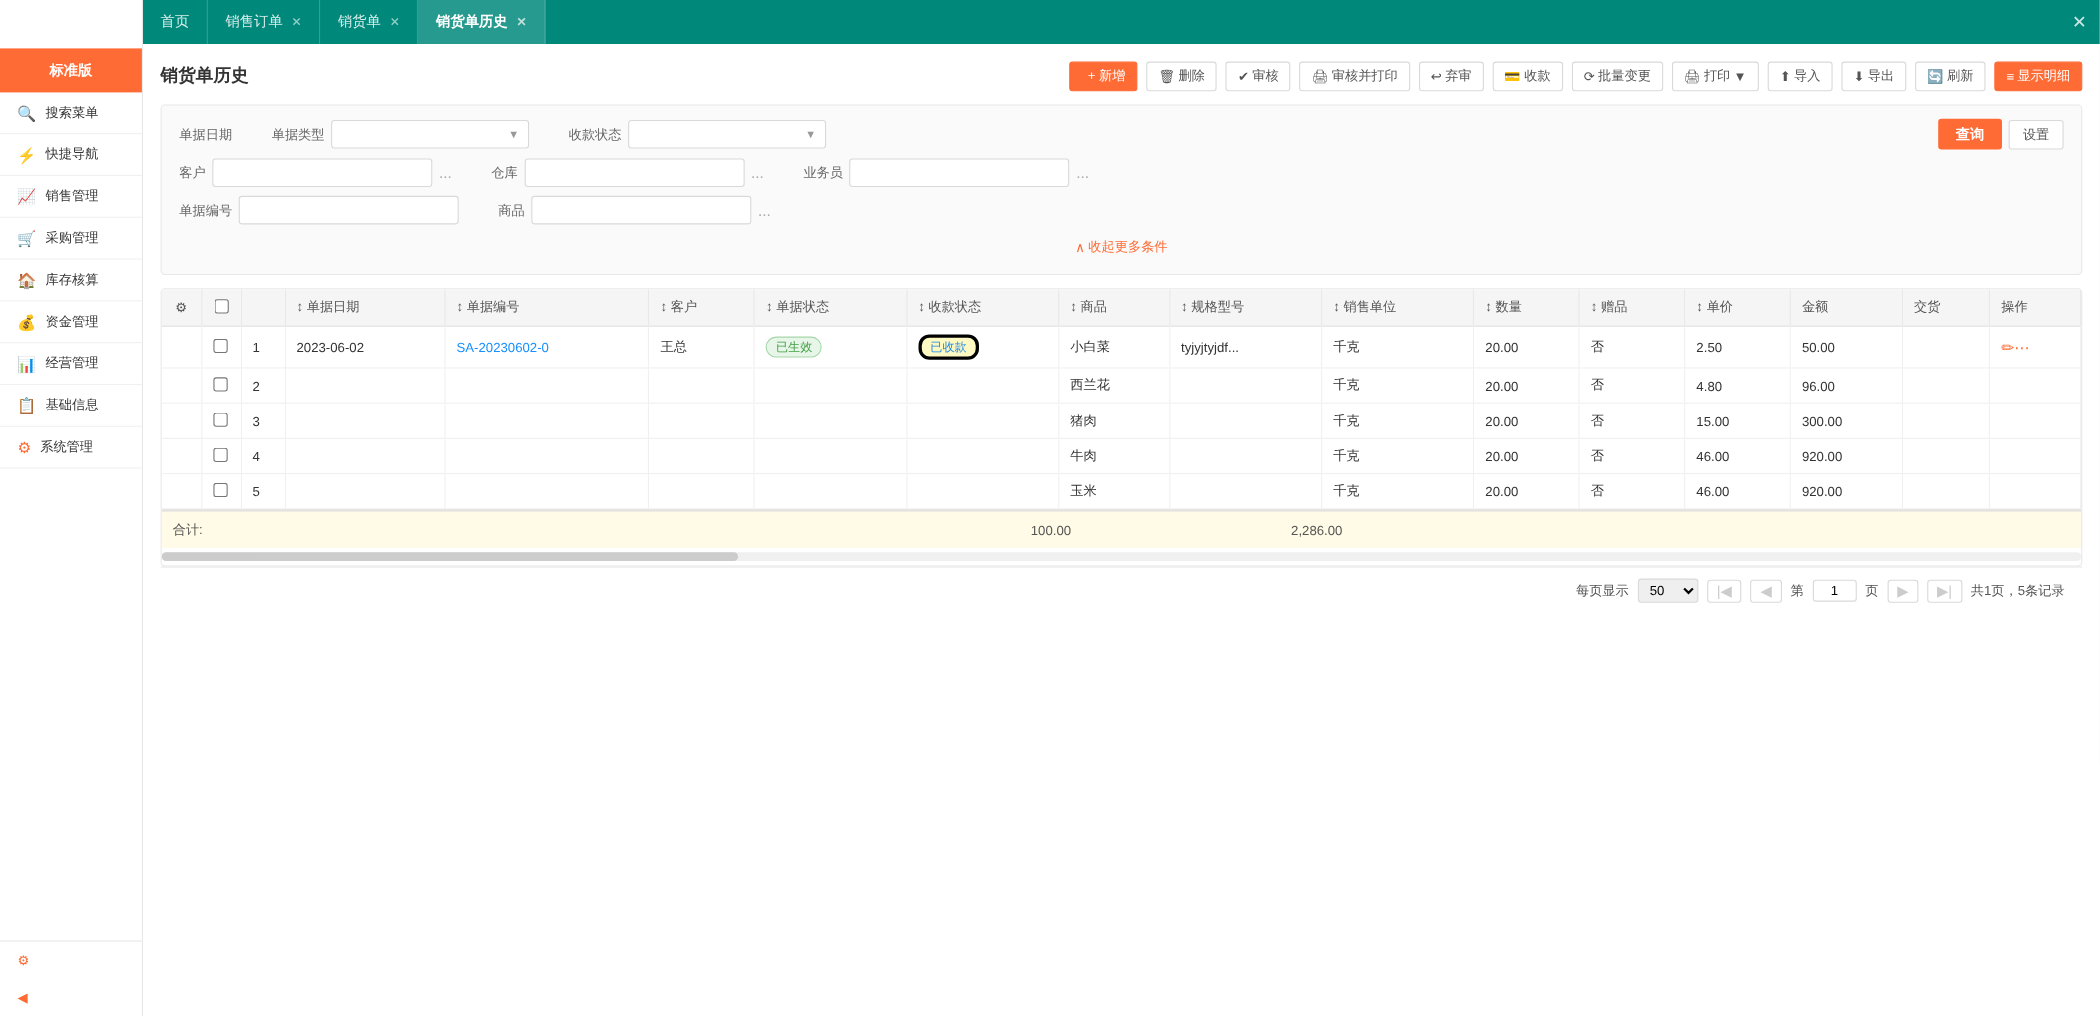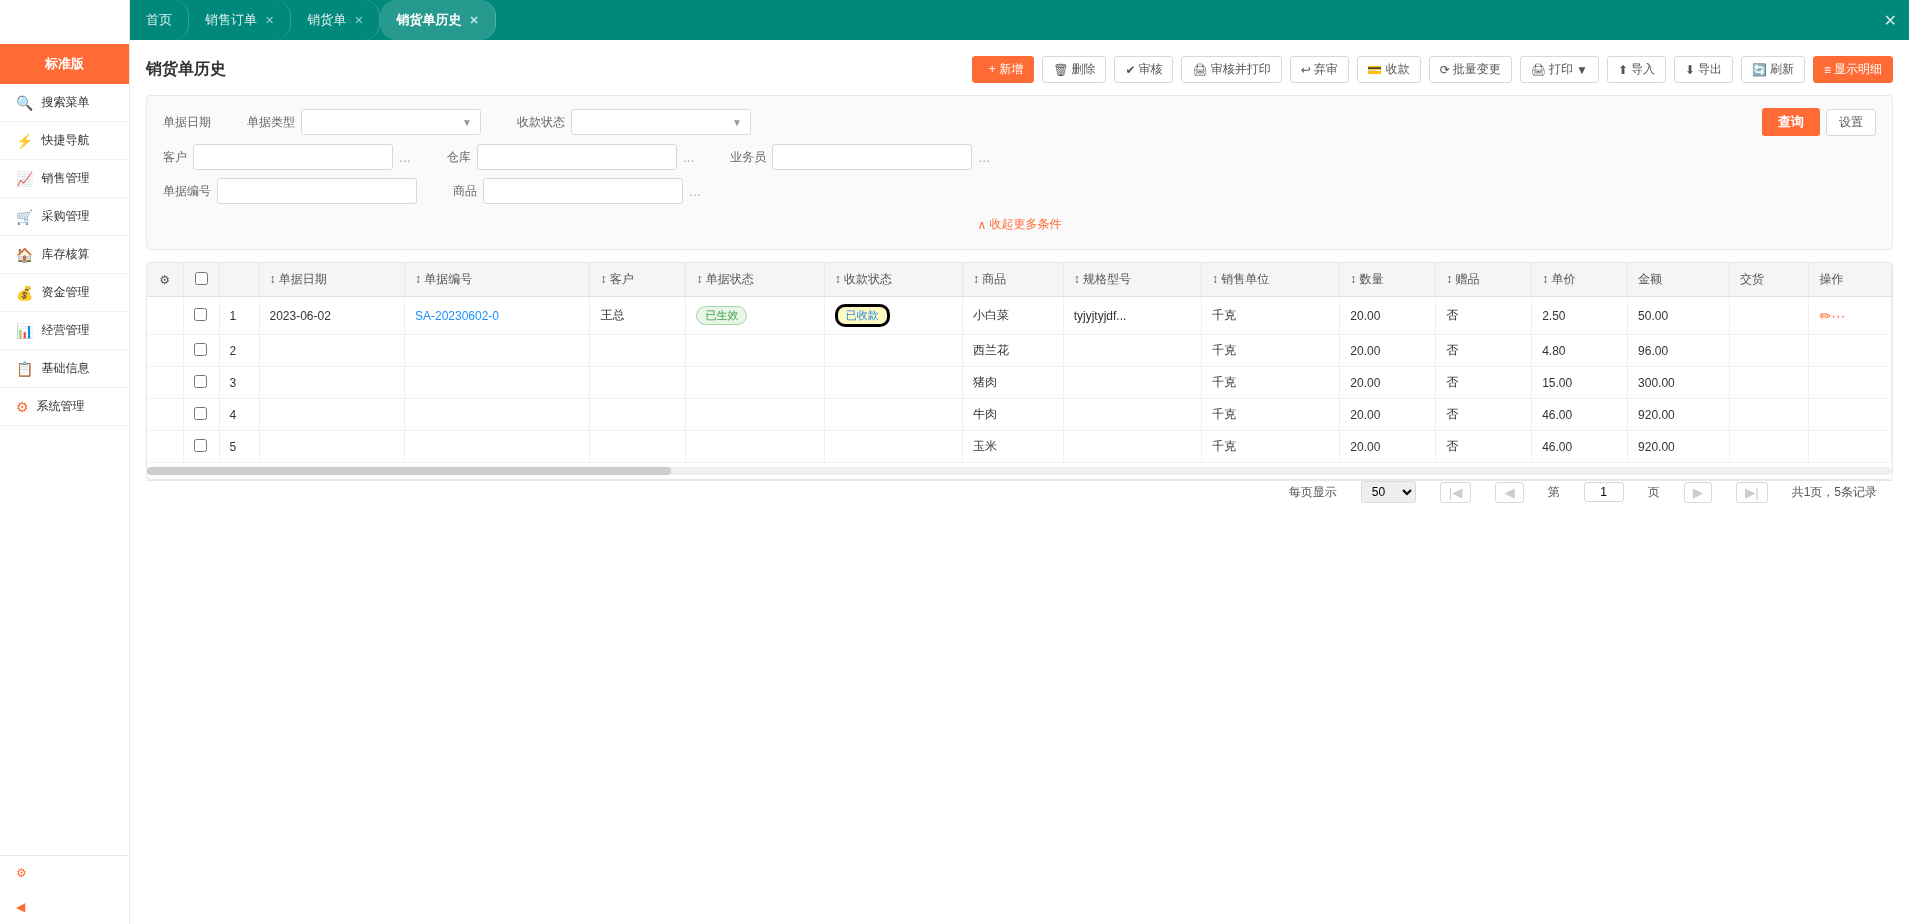"首页" .nav-tab { border-radius: 16px -> none }
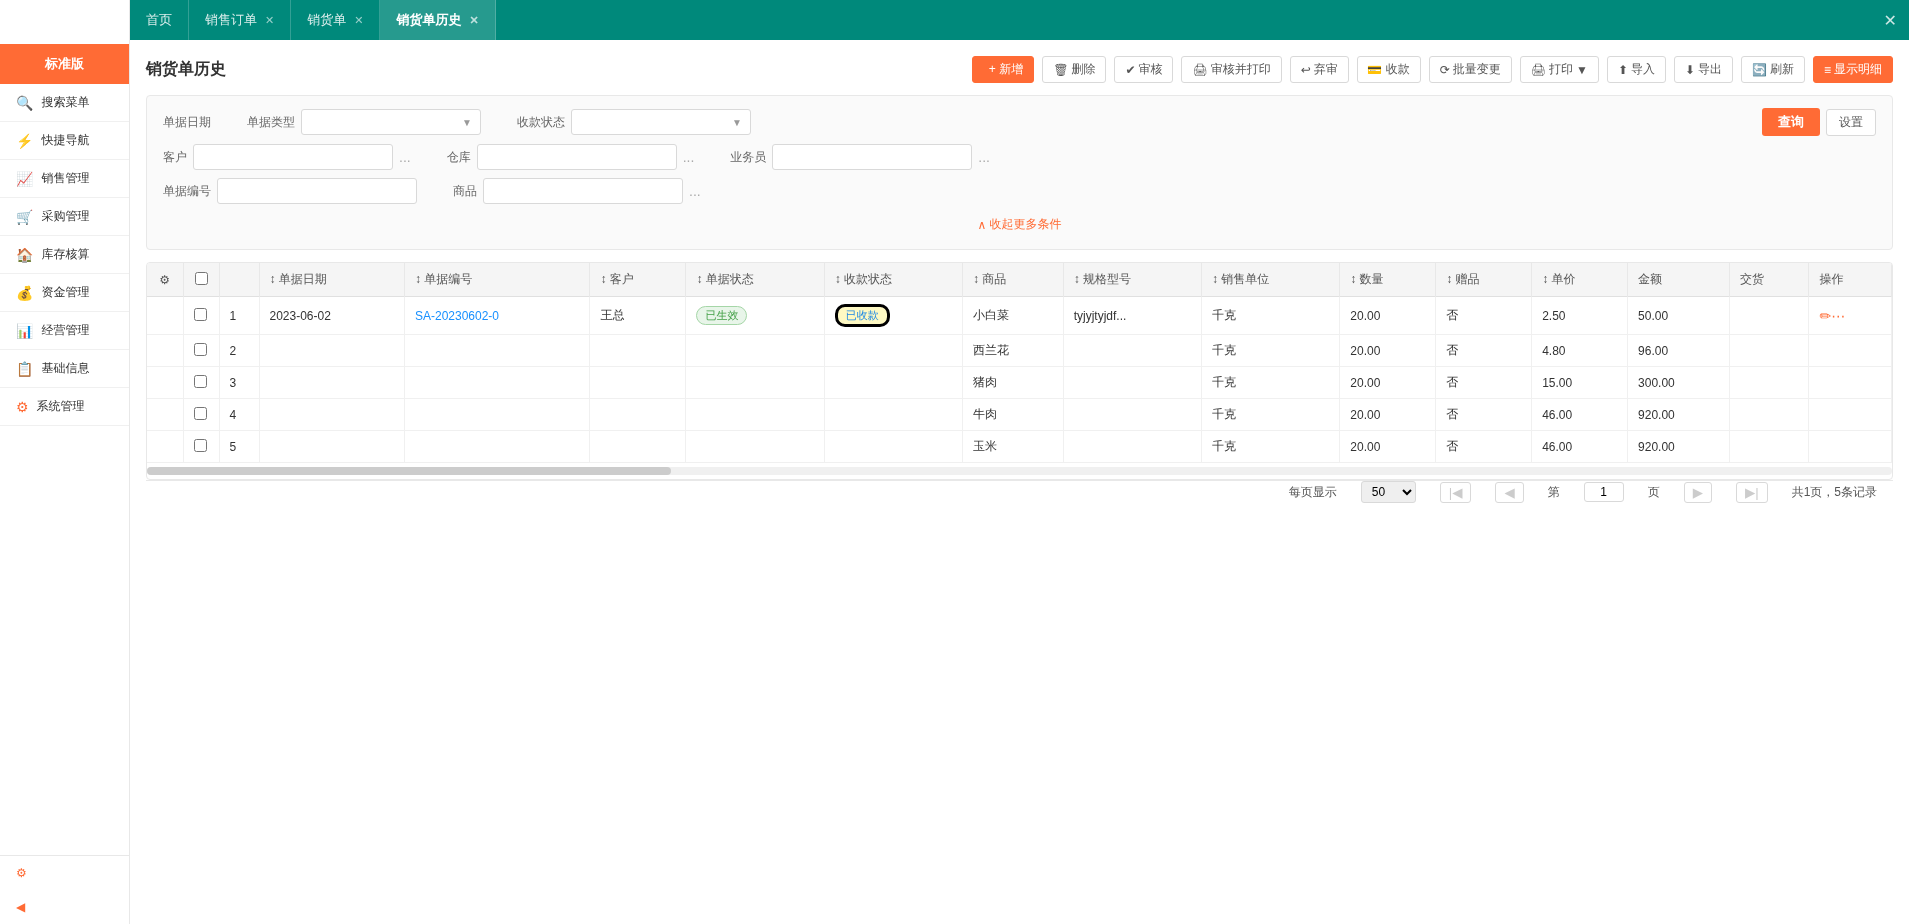"合计:" div.table-footer { html: none -> <div> <span>合计:</span> <span>100.00</span> <span>2,286.00</span> </div> }
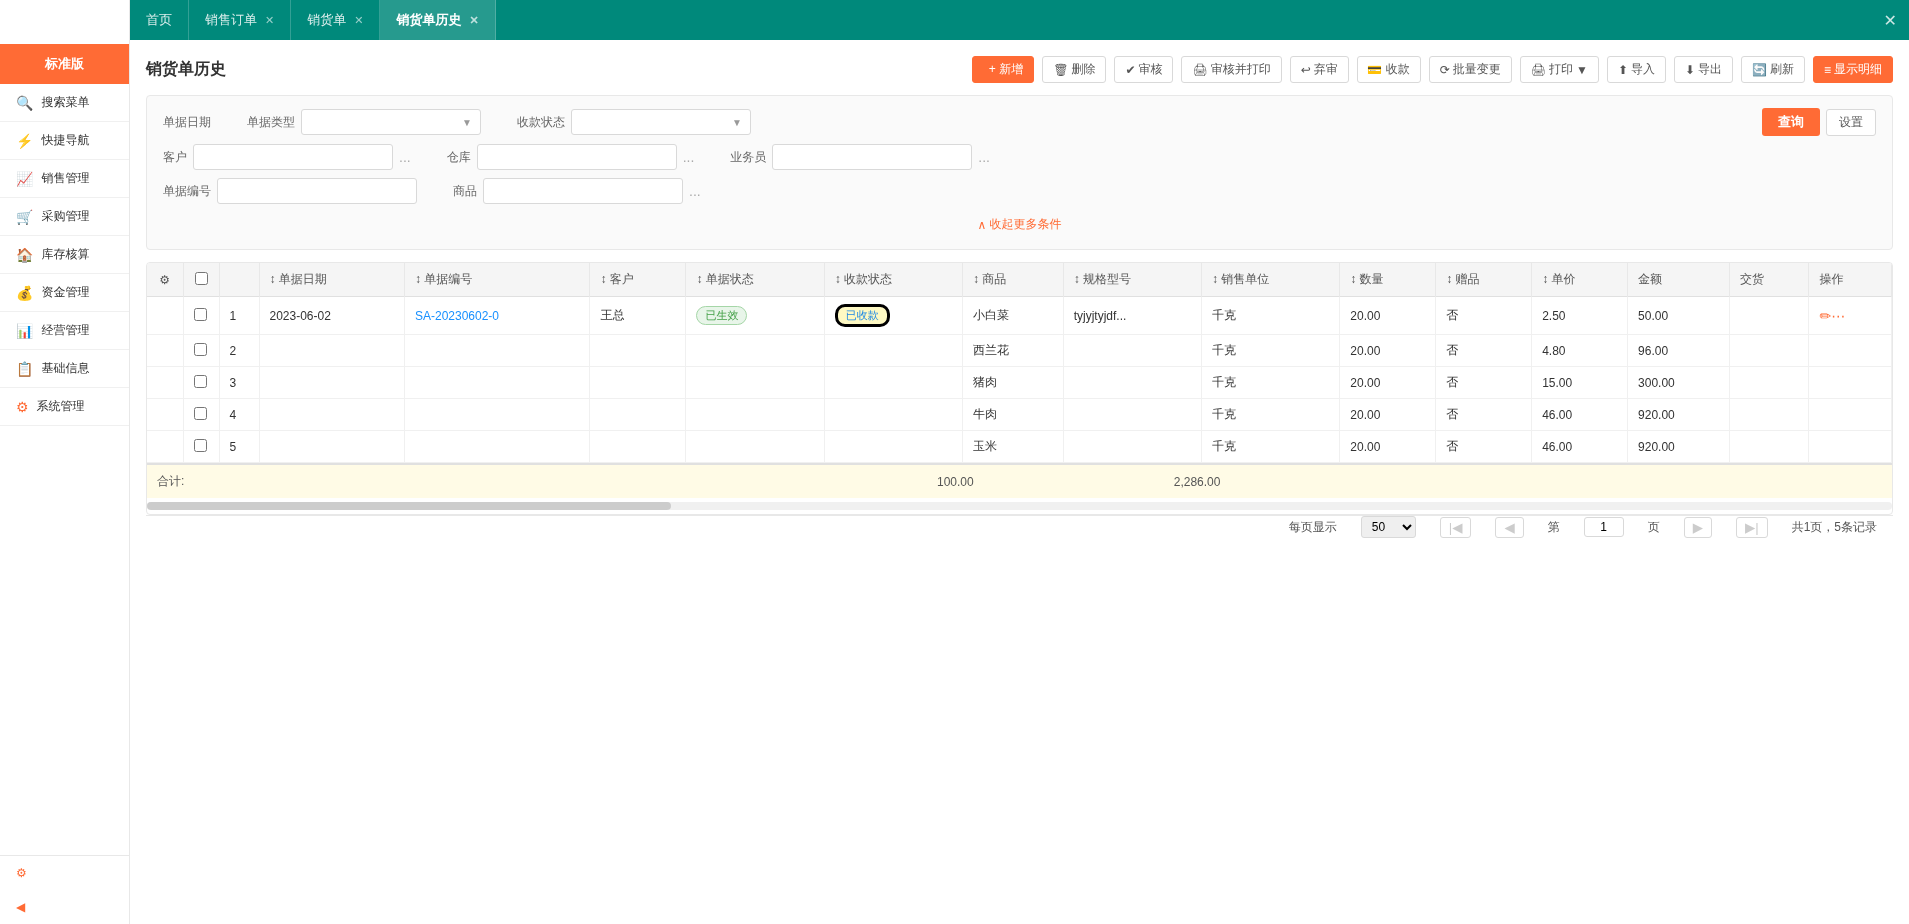"每页显示" .pagination { gap: 24px -> 8px; padding: 0 16px -> 10px 16px }
